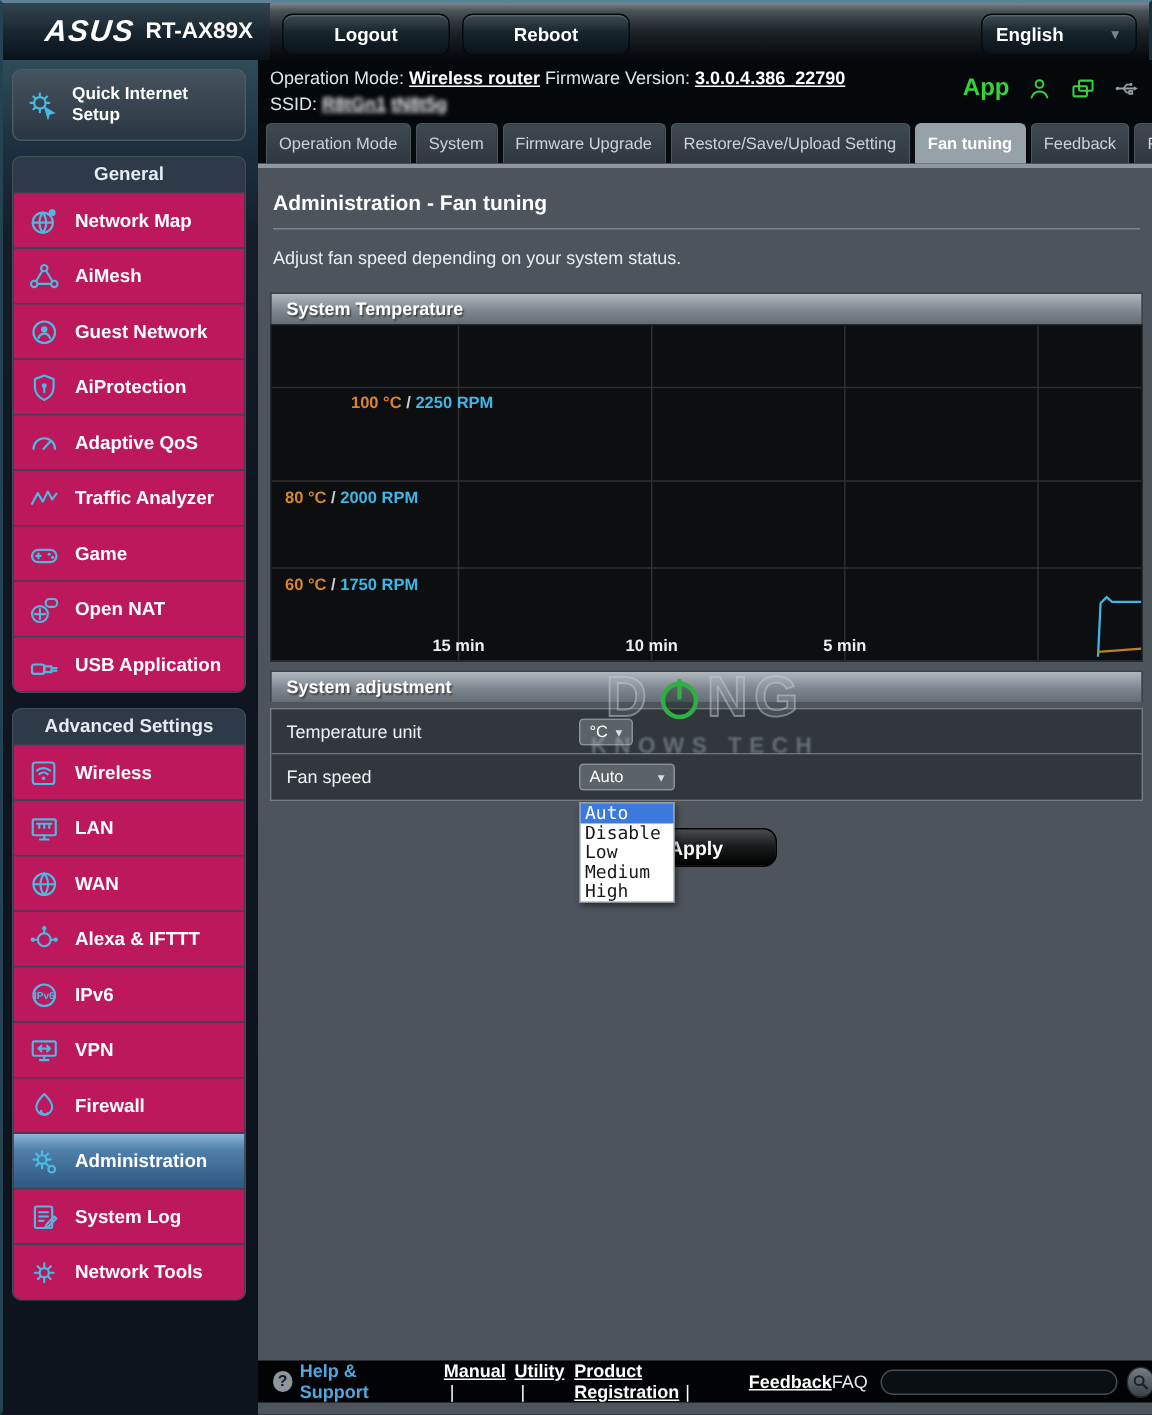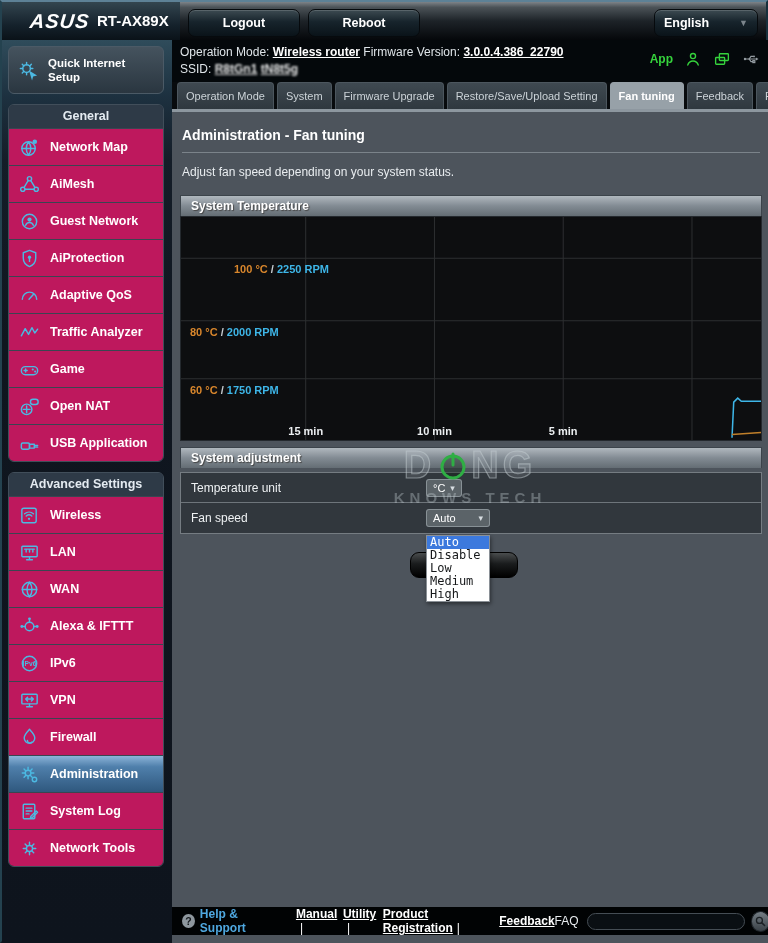"App" .app-label { font-size: 12px -> 16px }
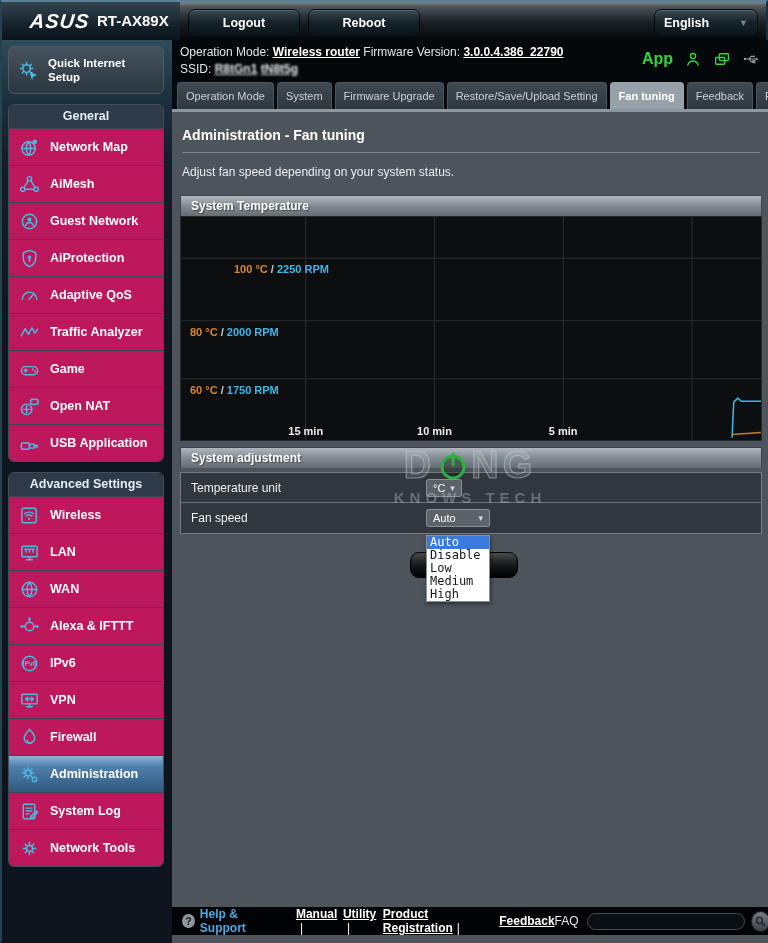"Temperature unit" .adj-row { gap: 40px -> none }
